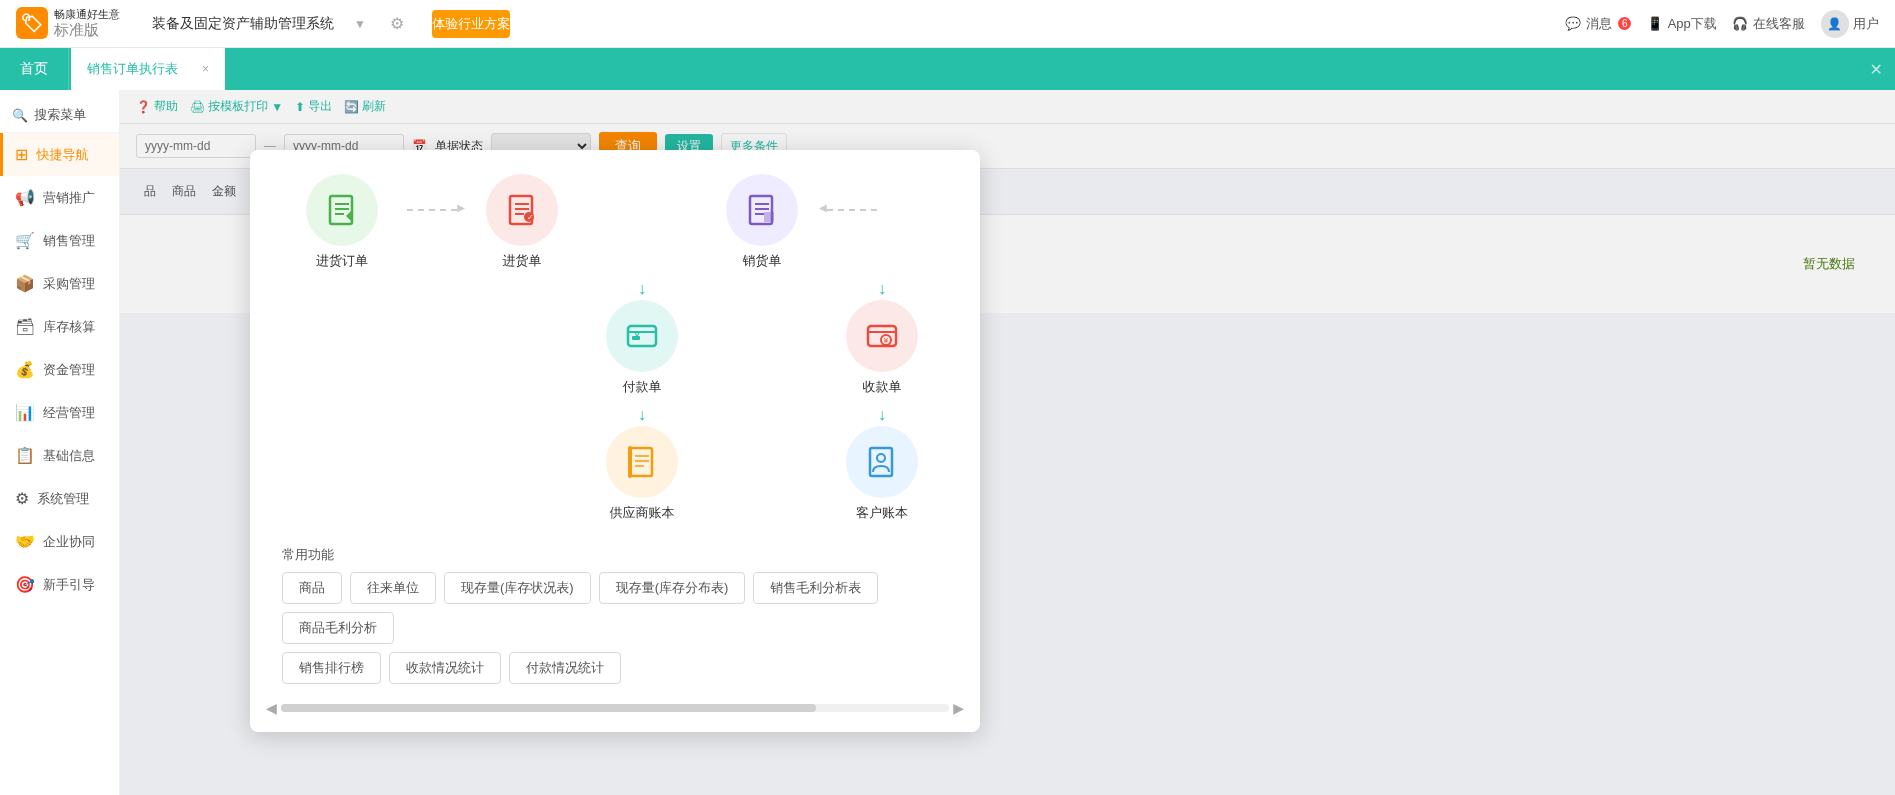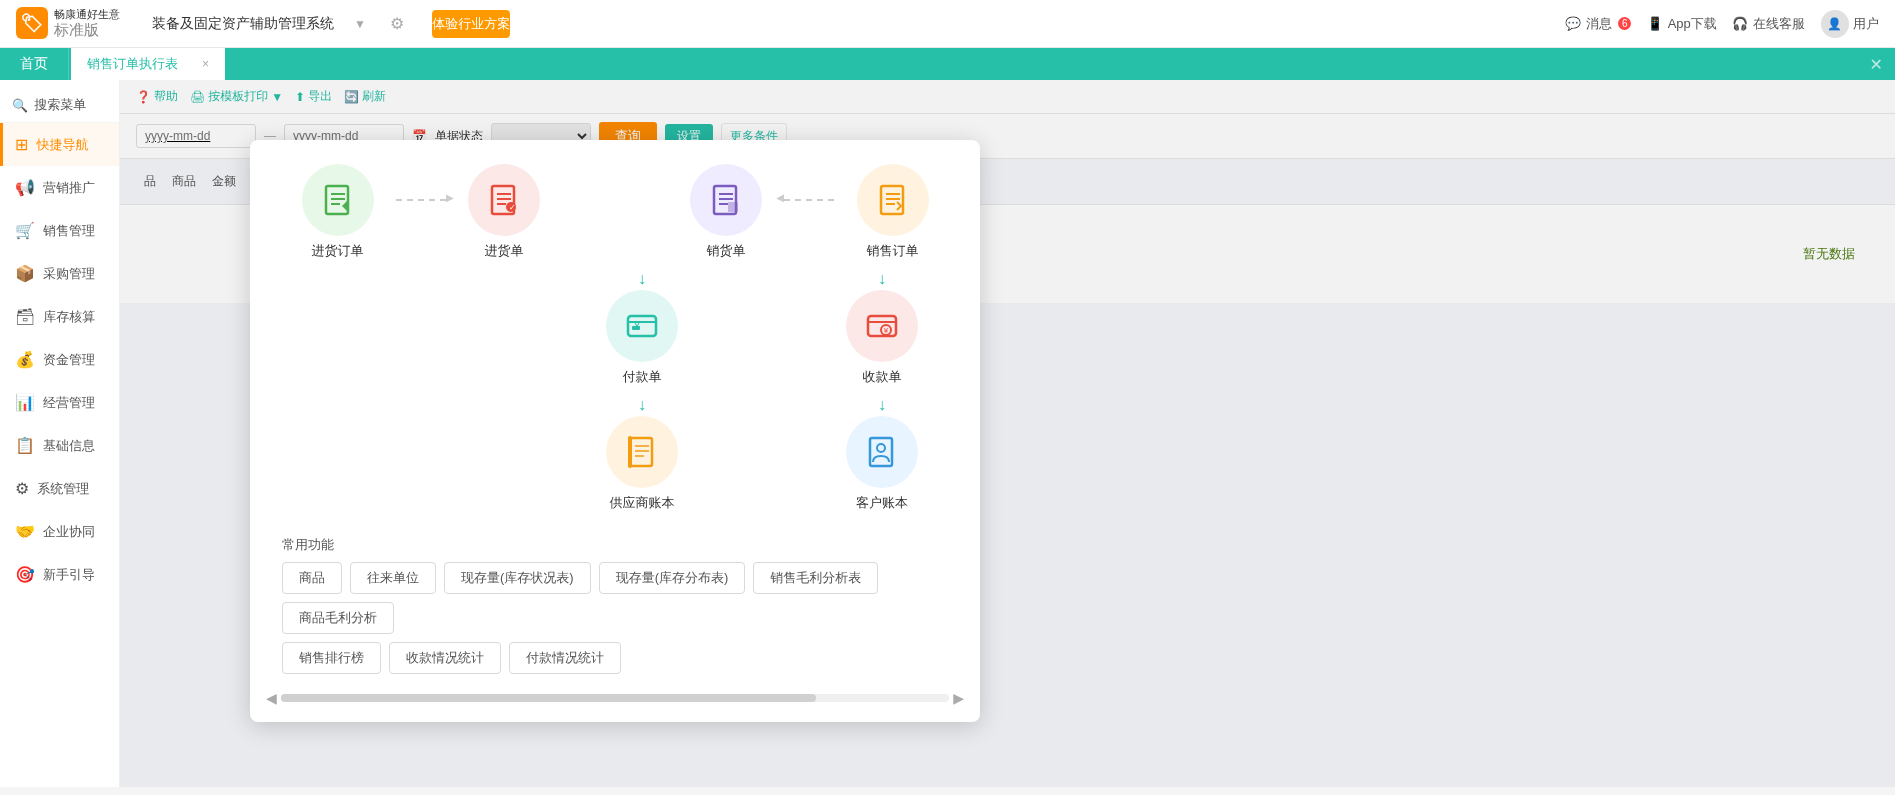"首页" .tab-bar { height: 32px -> 42px }
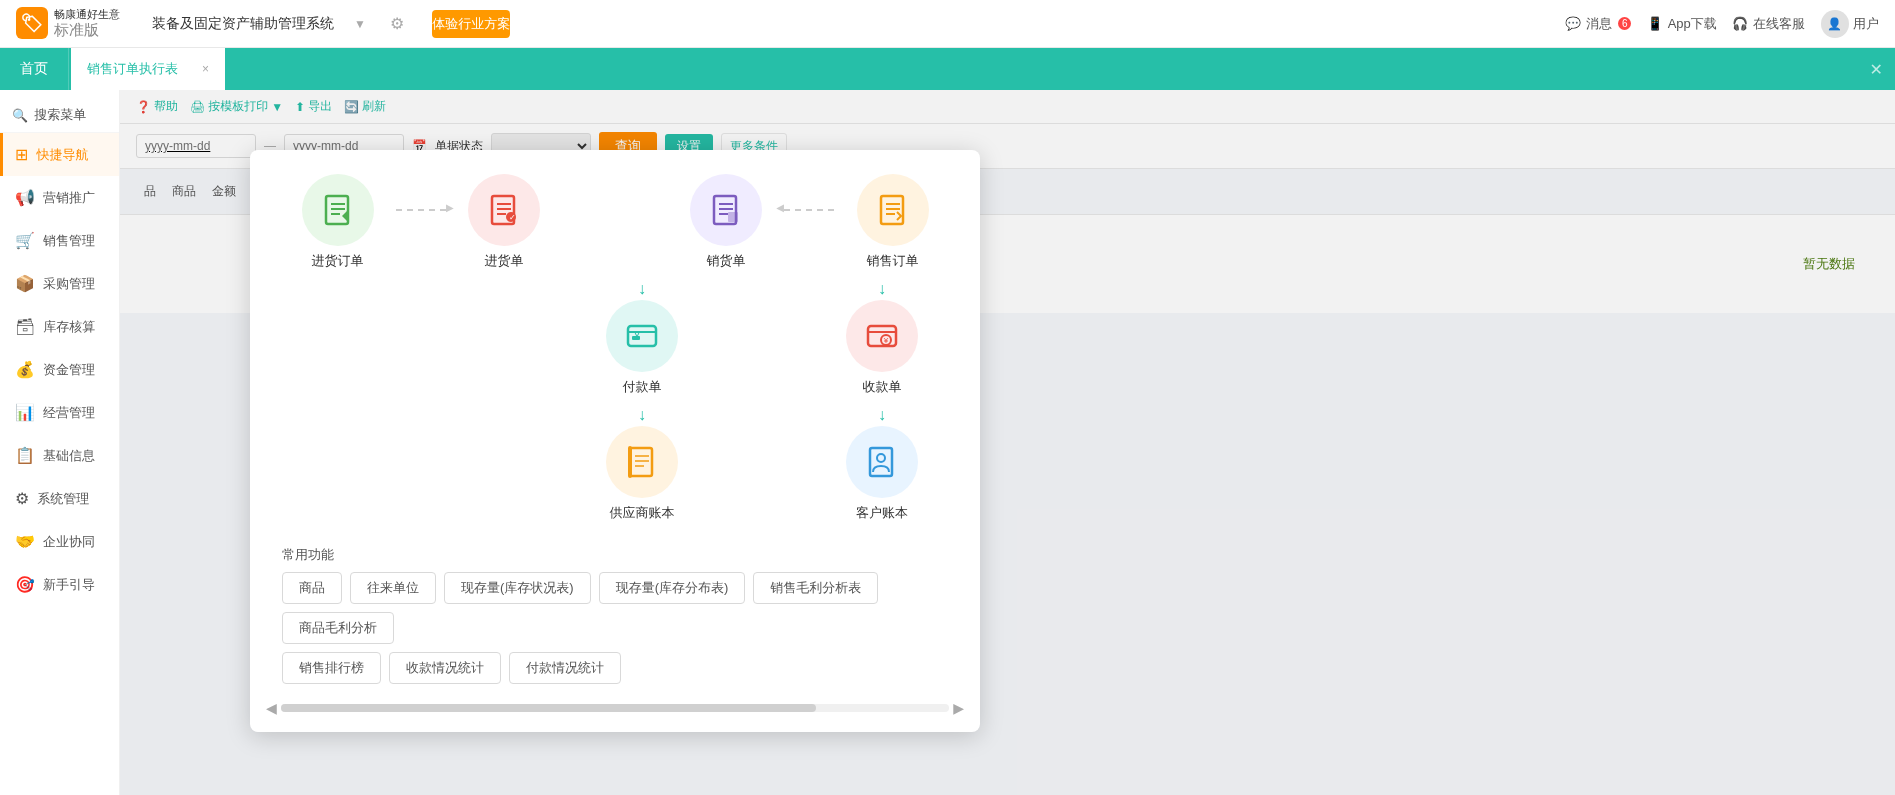"yyyy-mm-dd" .filter-row { text-decoration: underline -> none }
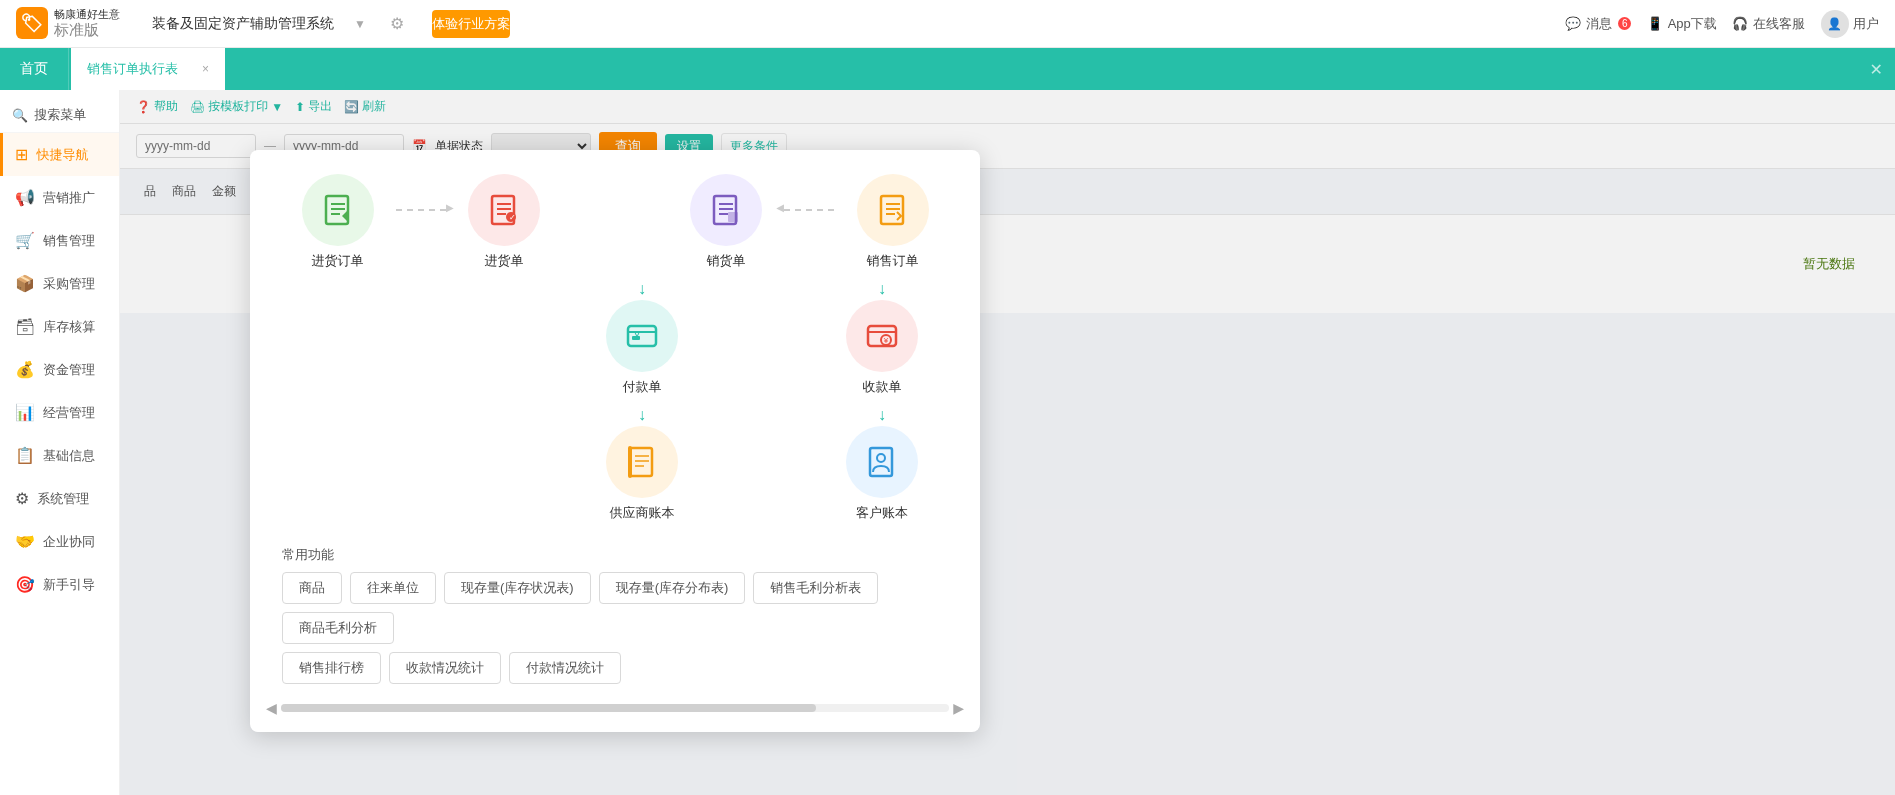"销售订单" div.flow-node { html: <div> <div> <svg> <rect></rect> <line></line> <line></line> <line></line> <path></path> </svg> </div> <span>销售订单</span> </div> -> none }
